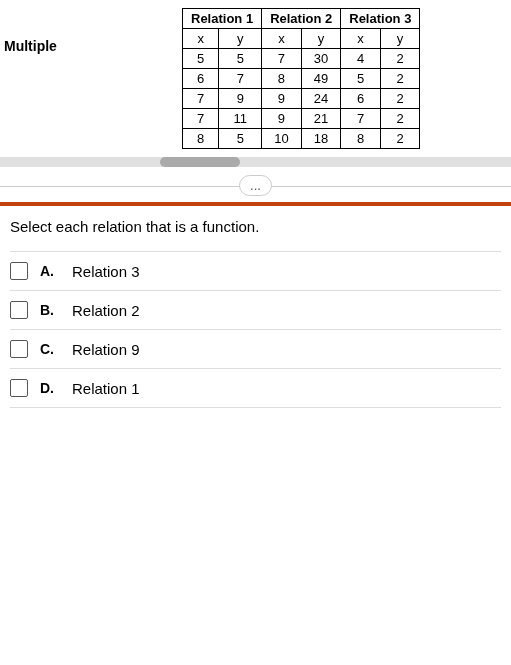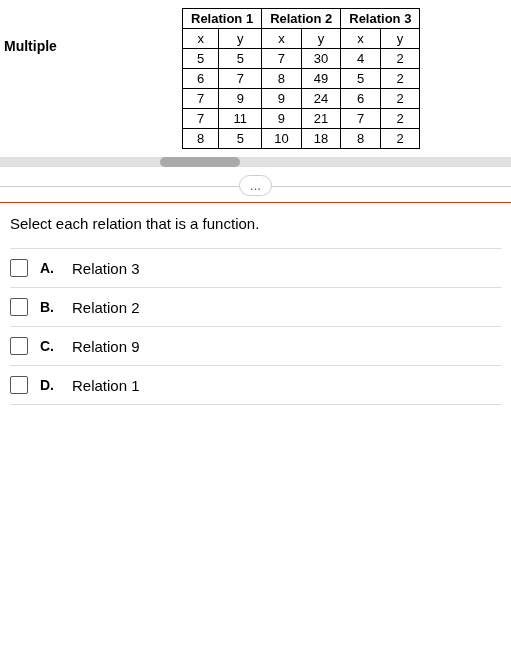"Select each relation that is" .question-text { border-top: 1px solid #c2410c -> 4px solid #c2410c }
